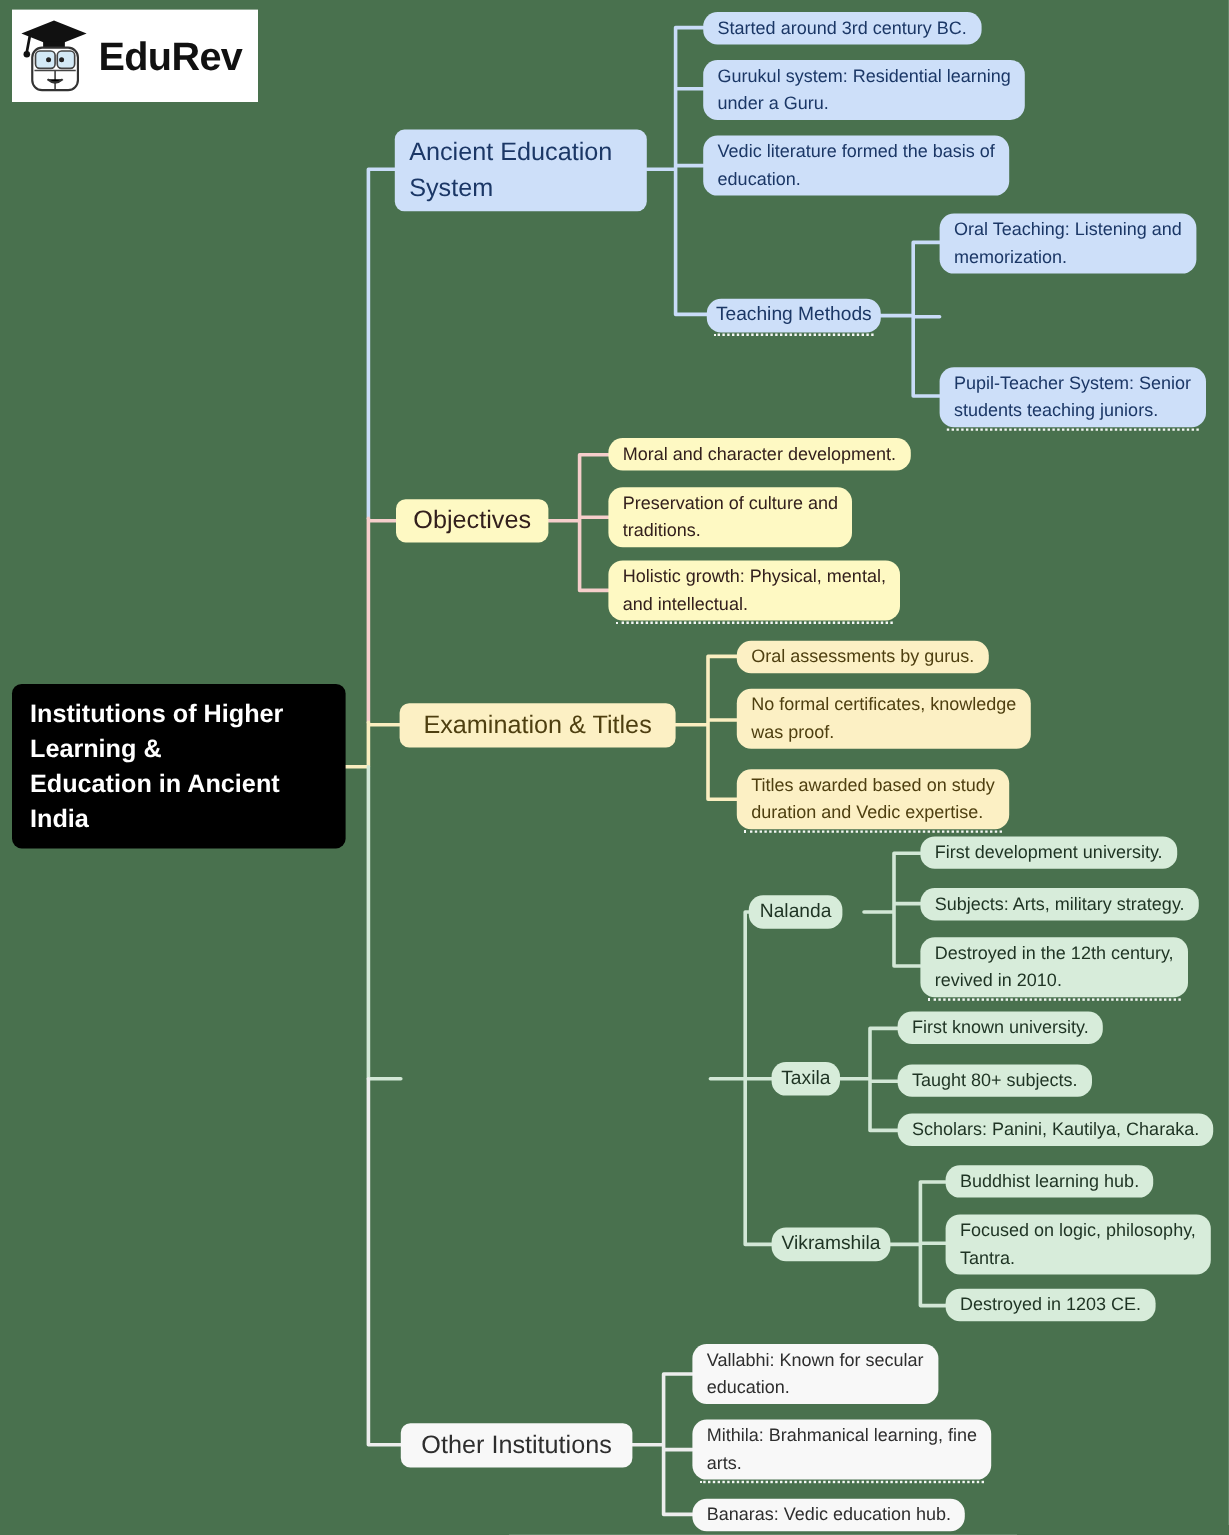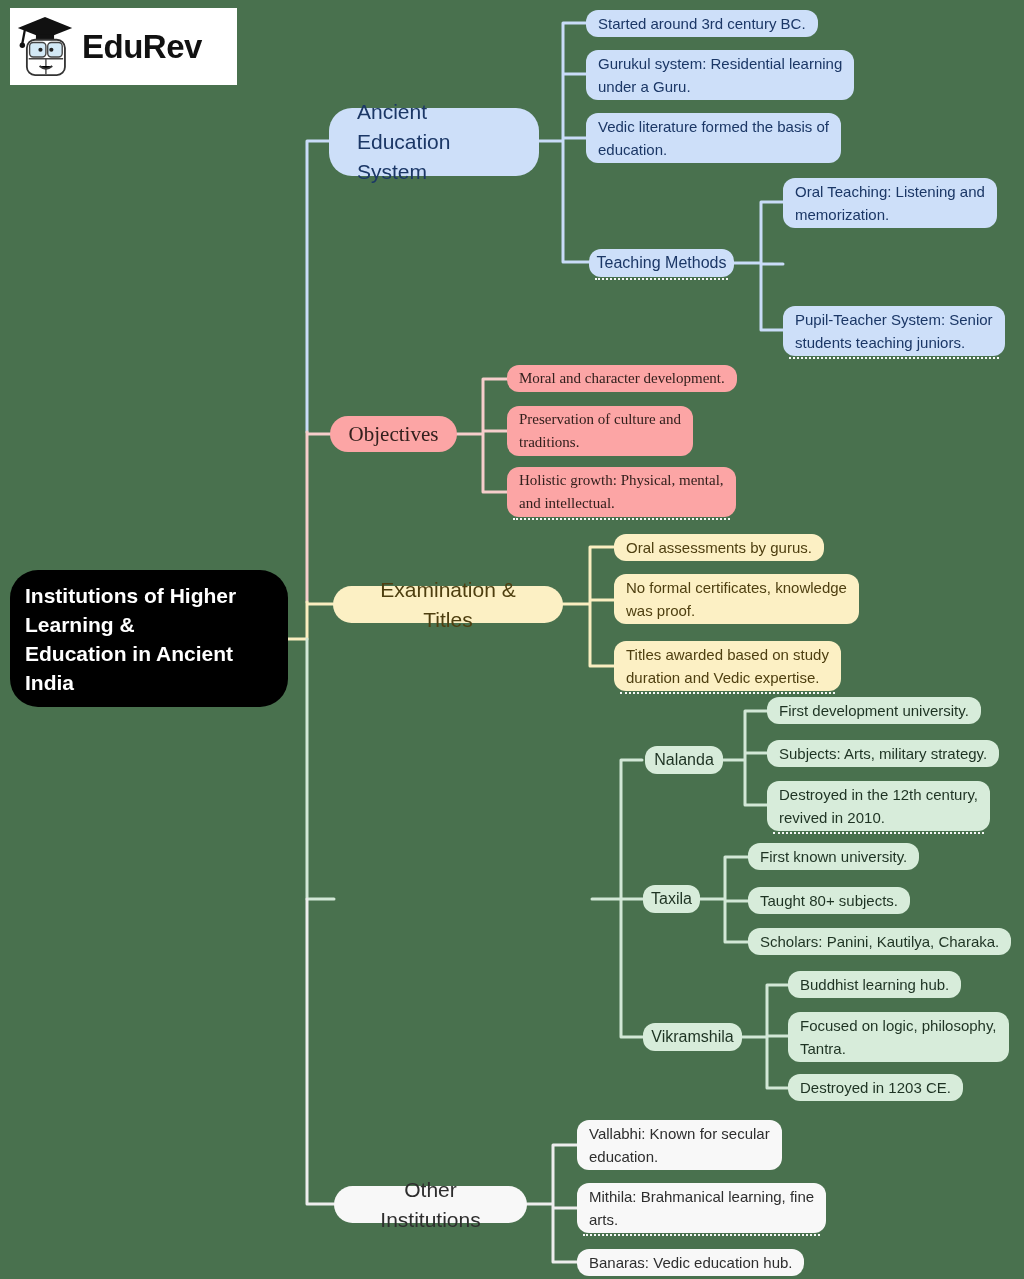"EduRev" .logo { width: 227px -> 205px }
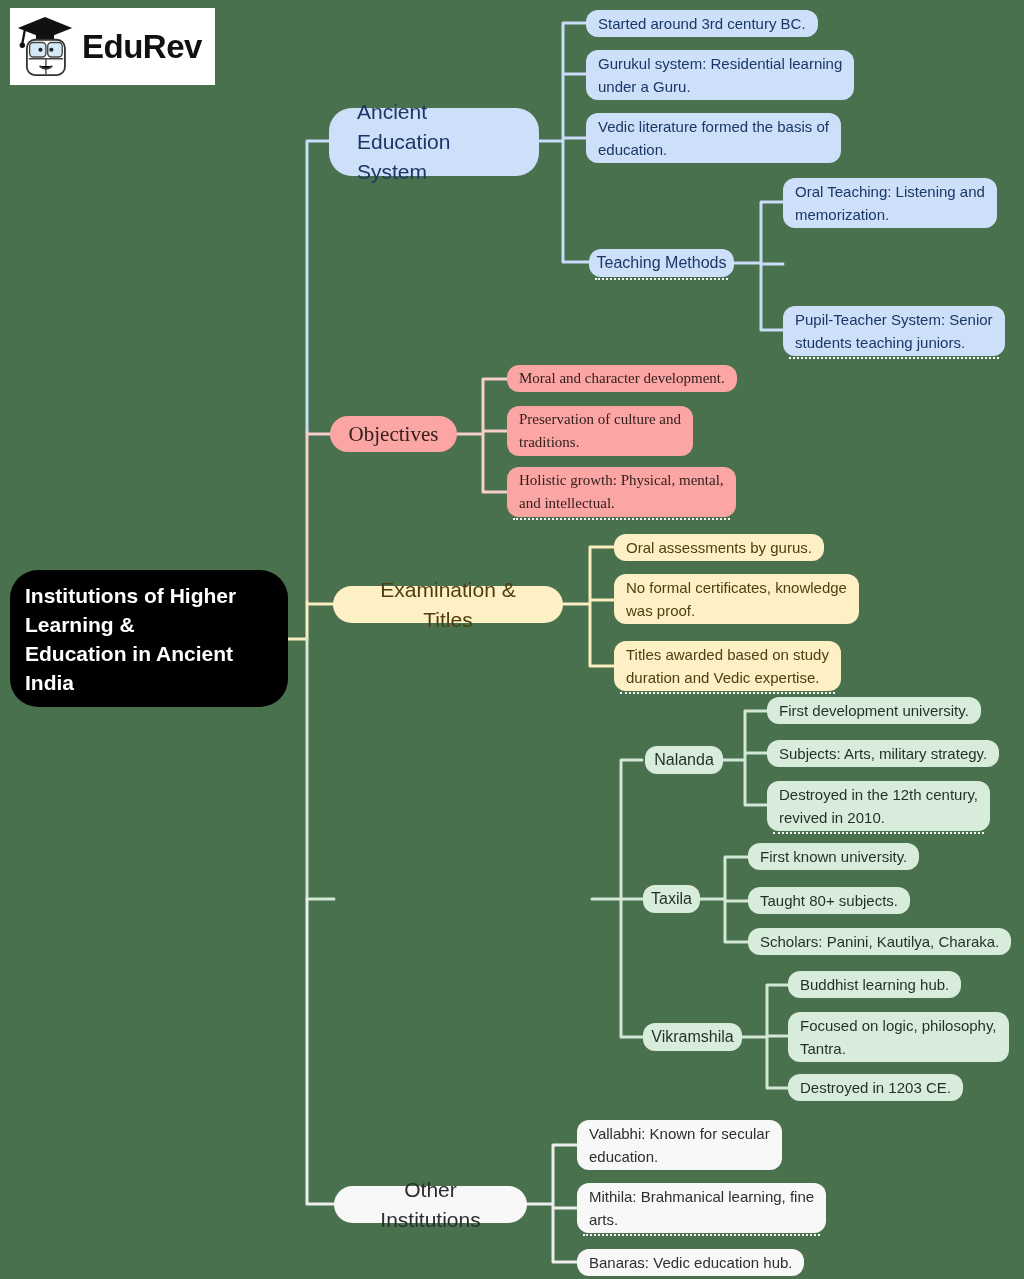"Ancient Education" .big { border-radius: 23px -> 8px; padding: 0 28px -> 0 12px }
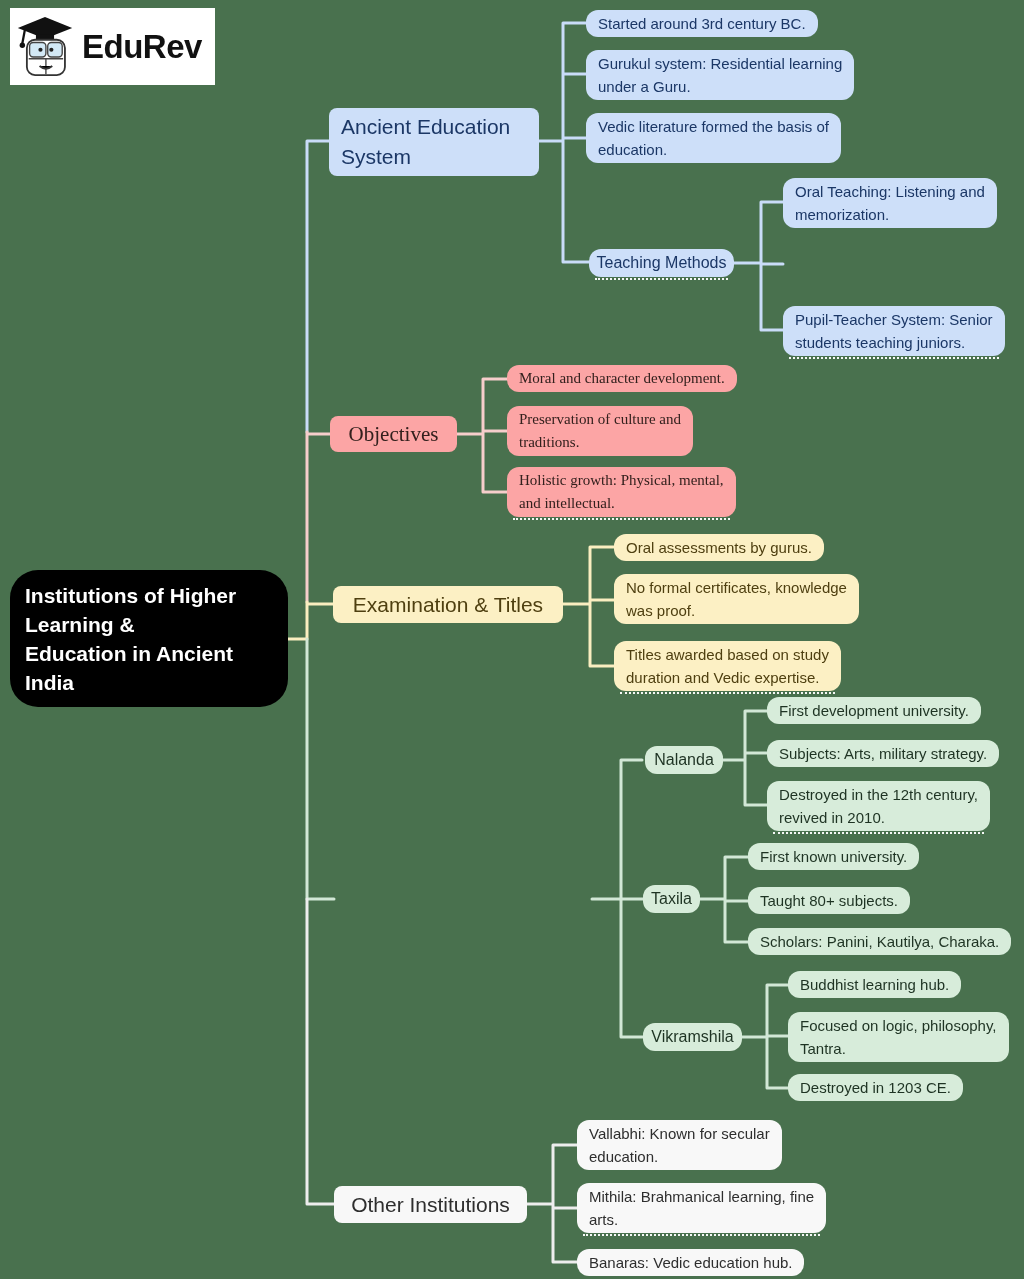"Moral and character development." .b-pink { background: #fca5a5 -> #fef9c3; font-family: Liberation Serif, serif -> none }
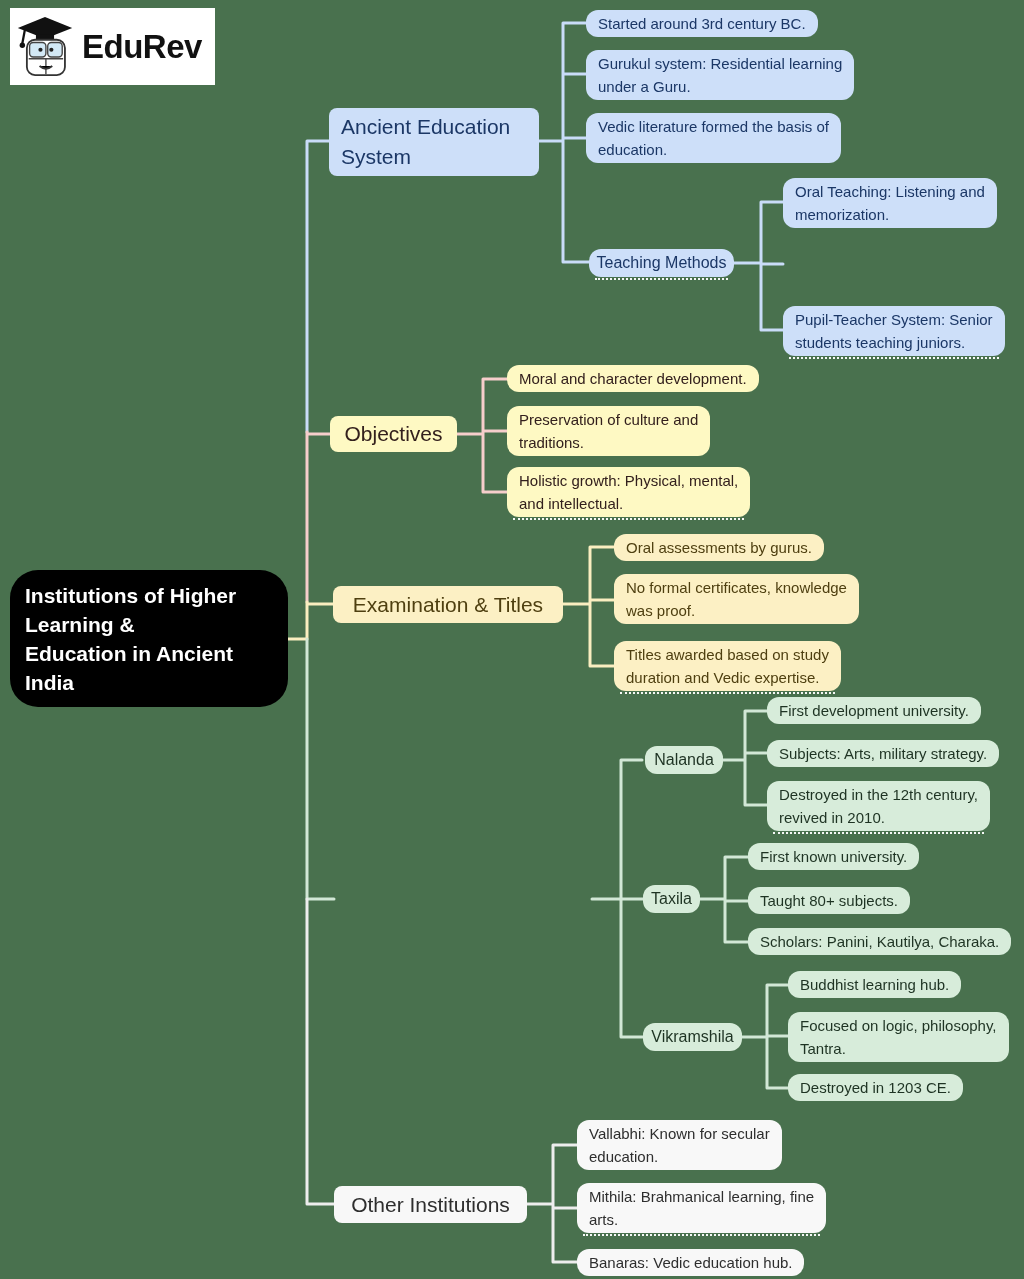"Institutions of Higher" .root-node { border-radius: 28px -> 8px }
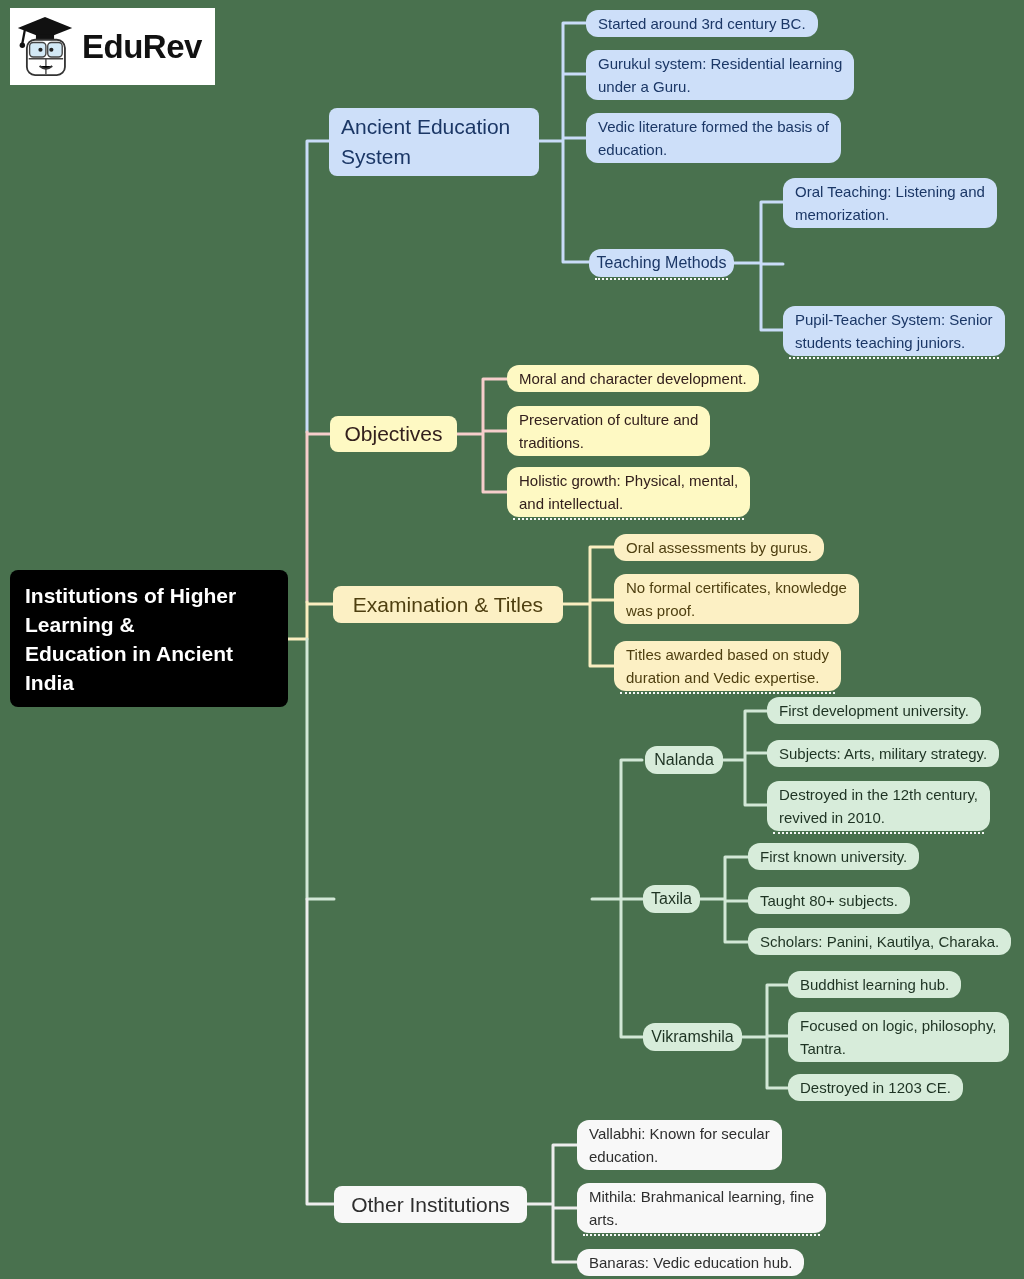"Nalanda" div.node { left: 645px -> 624px }
